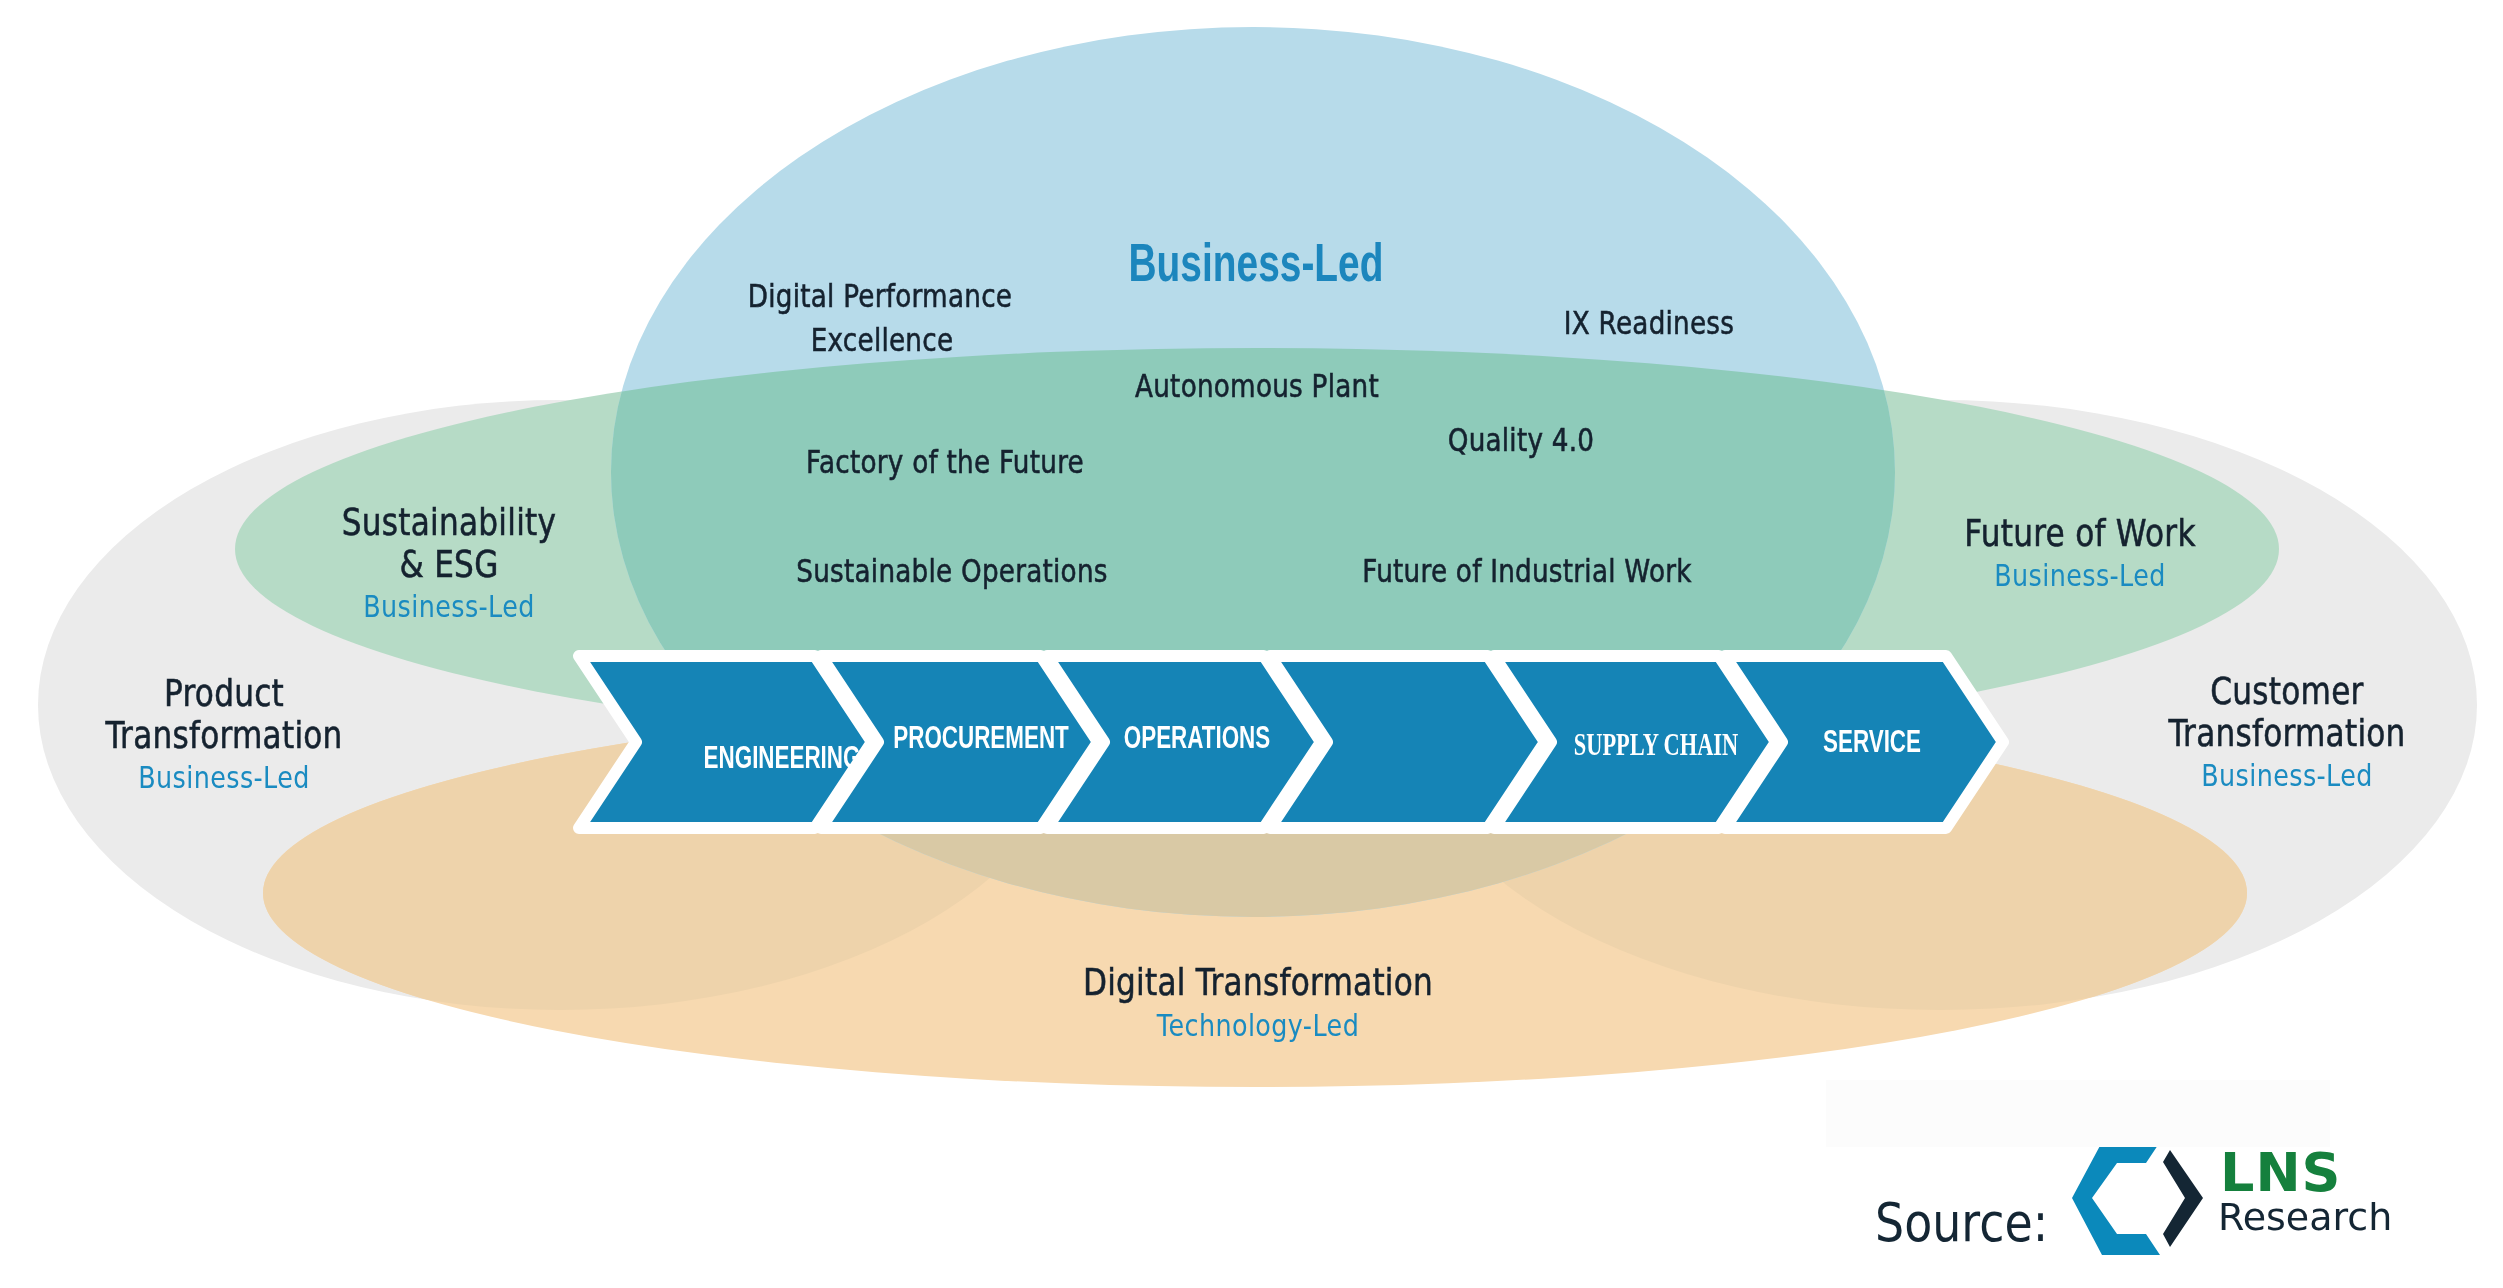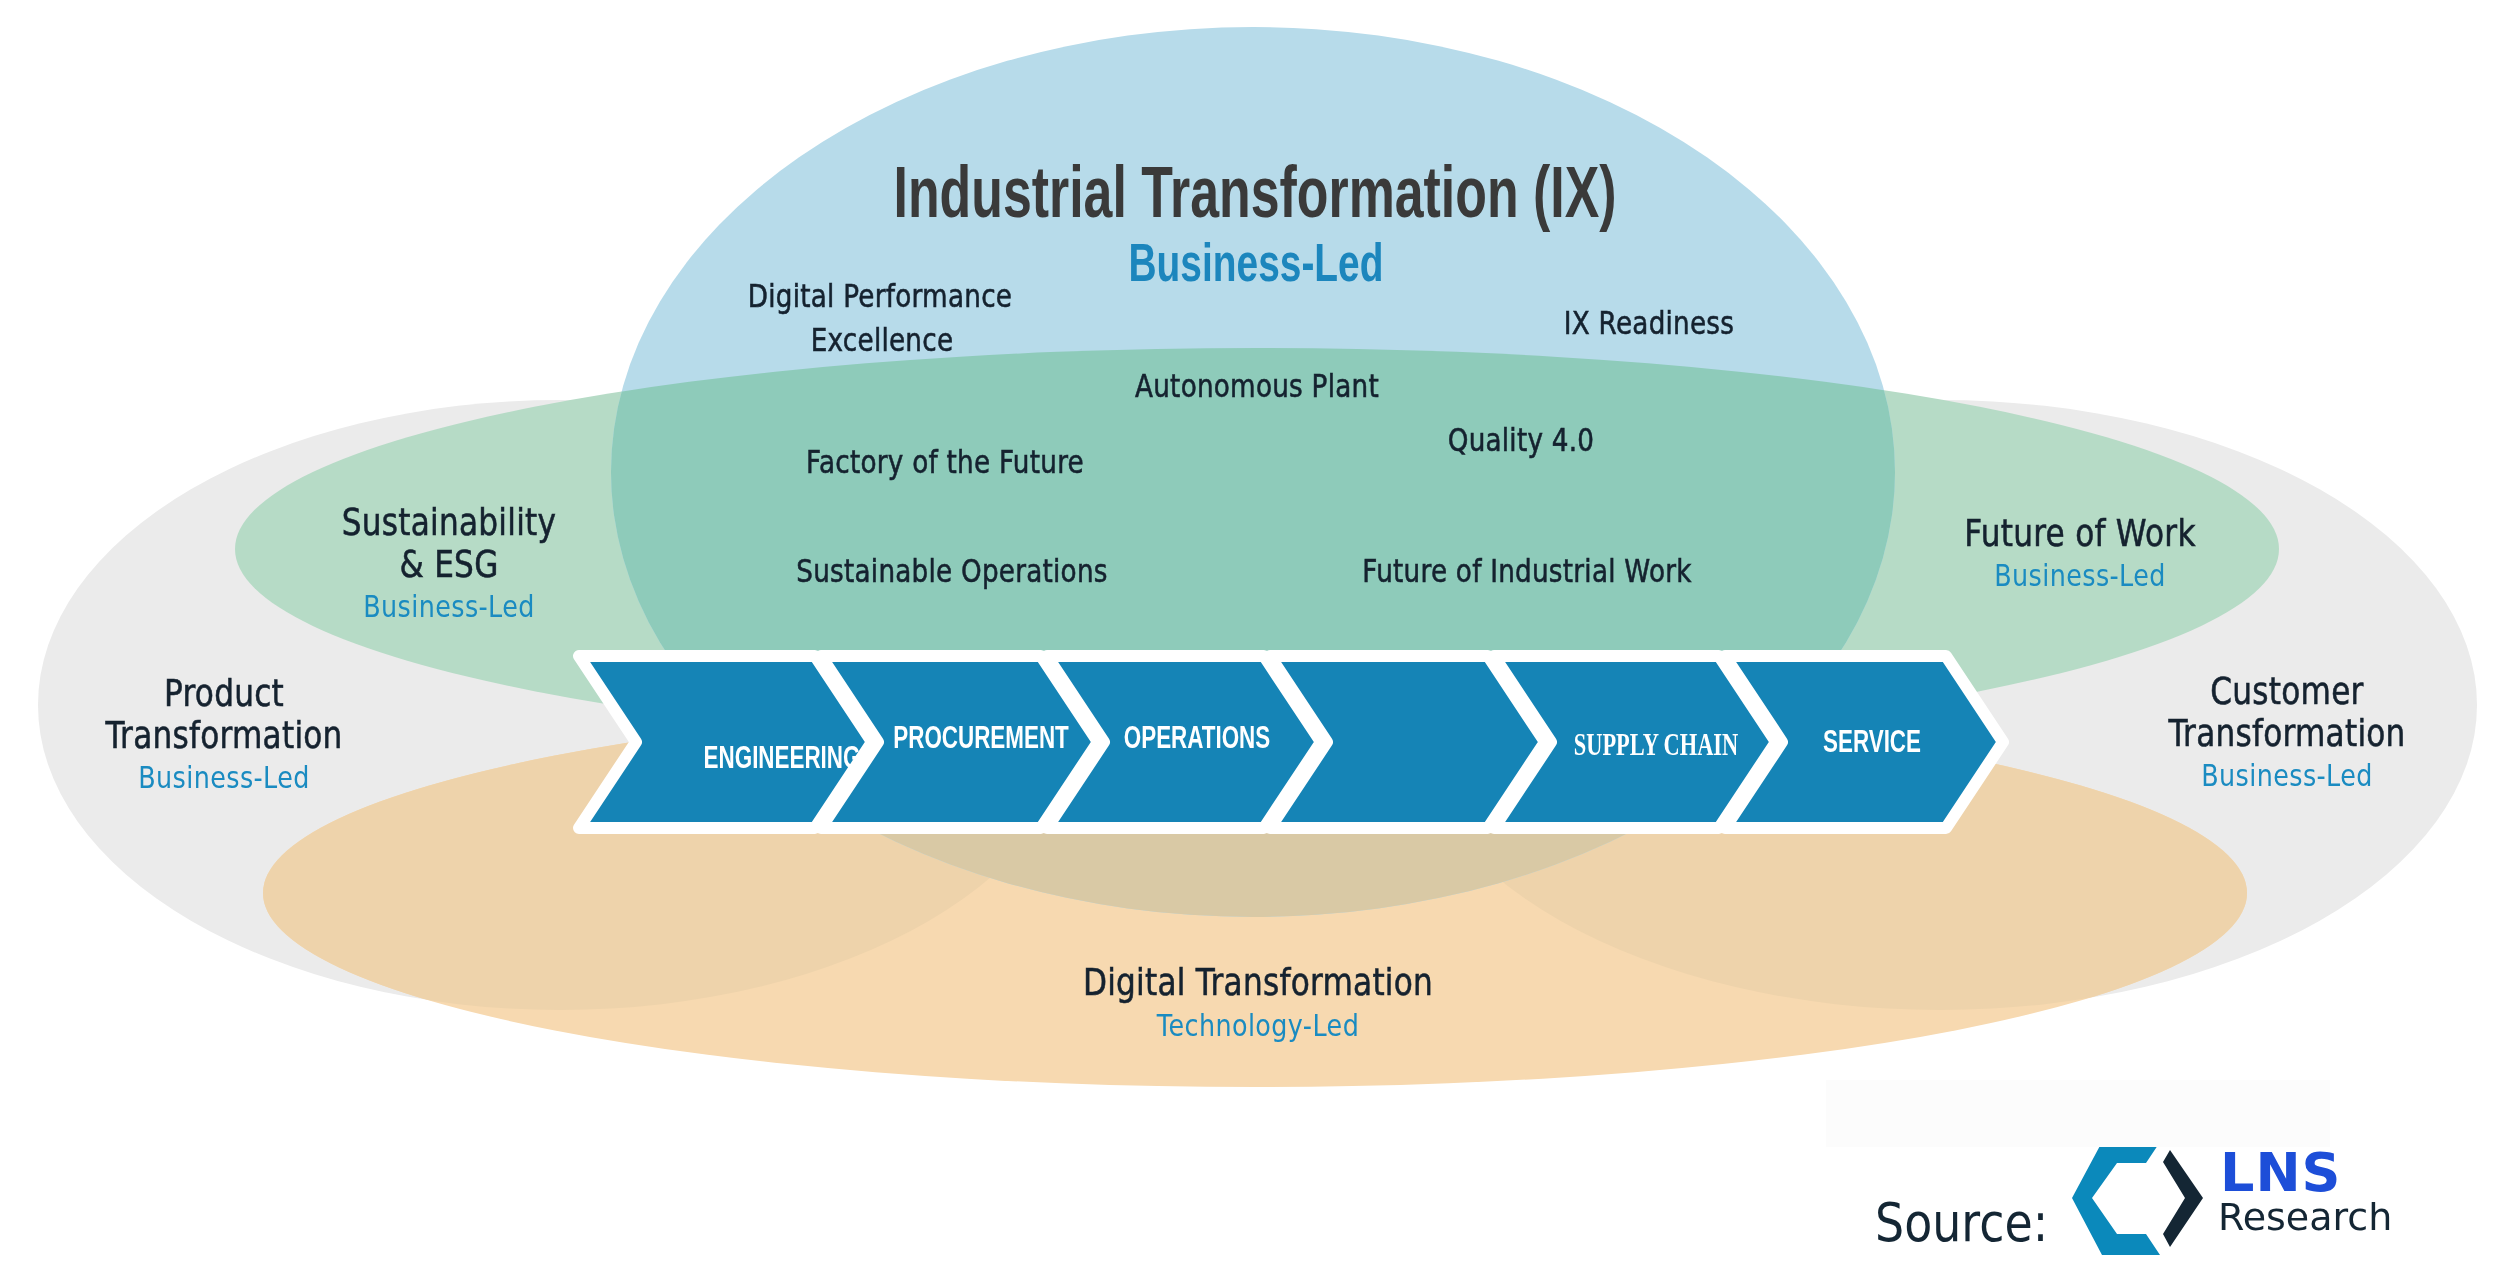"Industrial Transformation (IX)" div.lbl { html: <div><span>Industrial Transformation (IX)</span></div> -> none }
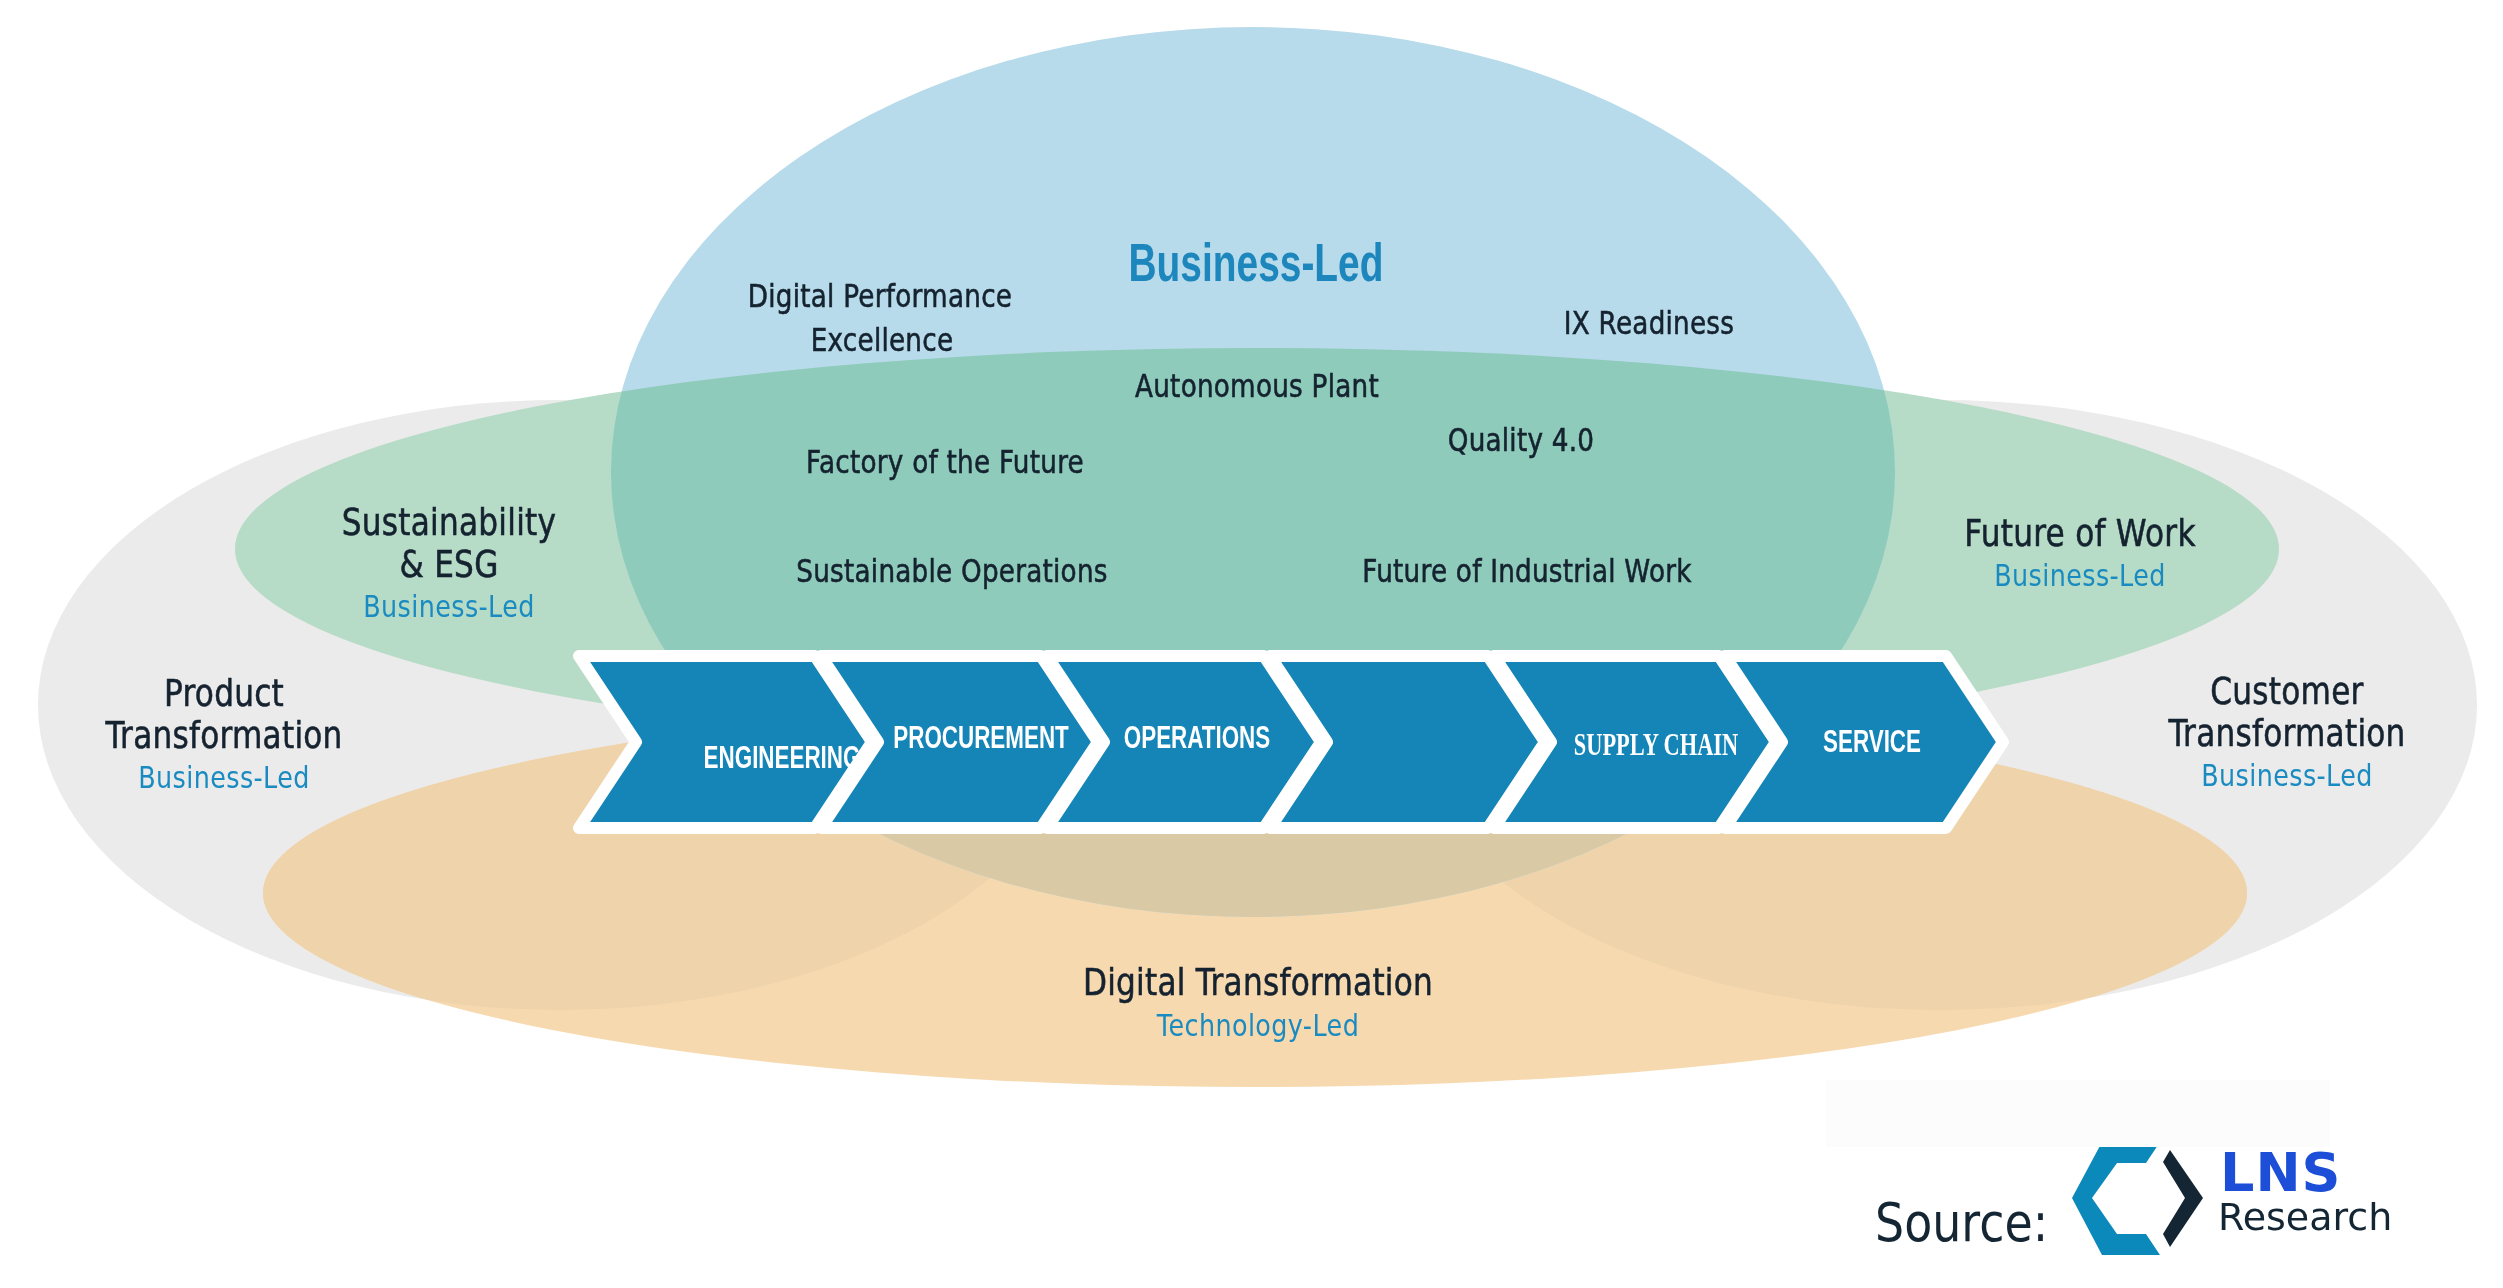"LNS" .lns { color: #1d4ed8 -> #15803d }
